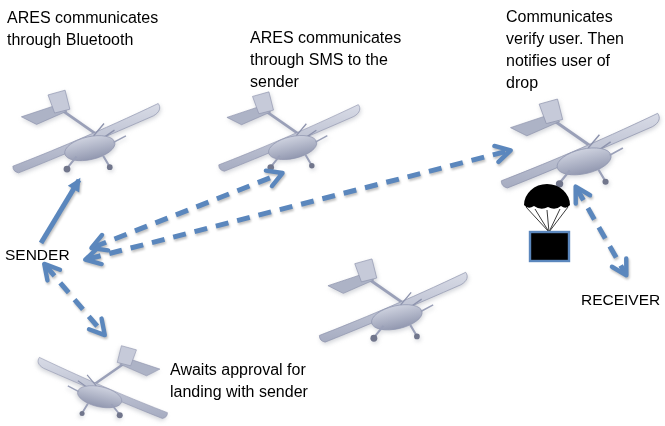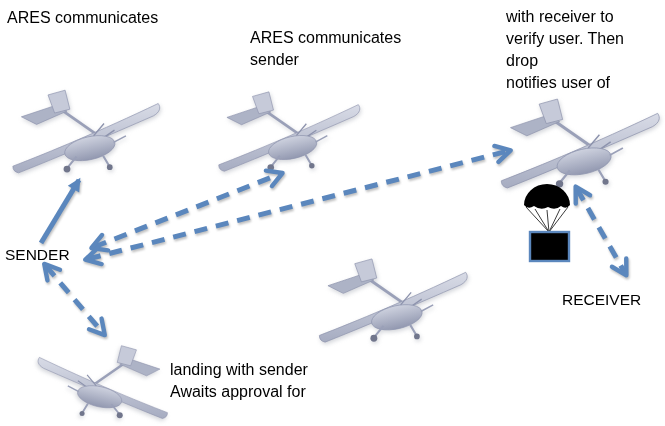"Communicates" div.ln { html: none -> <div>Communicates</div> }
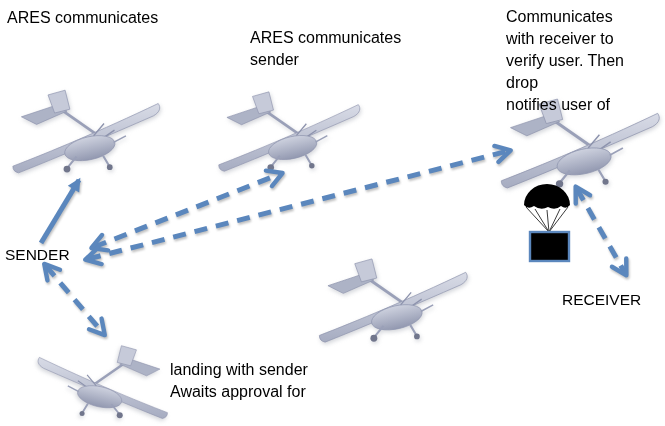"through Bluetooth" div.ln { html: none -> <div>through Bluetooth</div> }
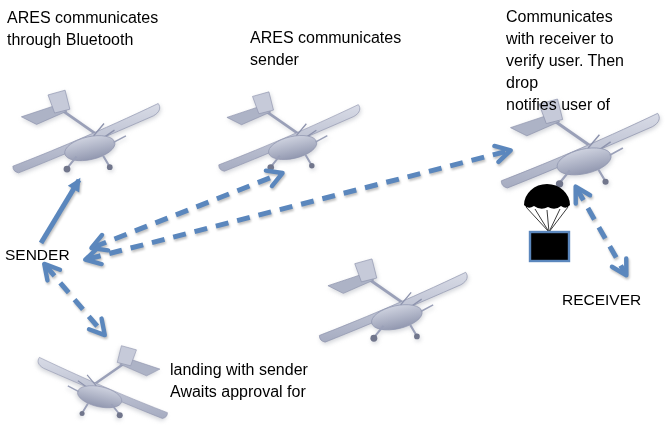"with receiver to" div.ln { html: <div>with receiver to</div> -> none }
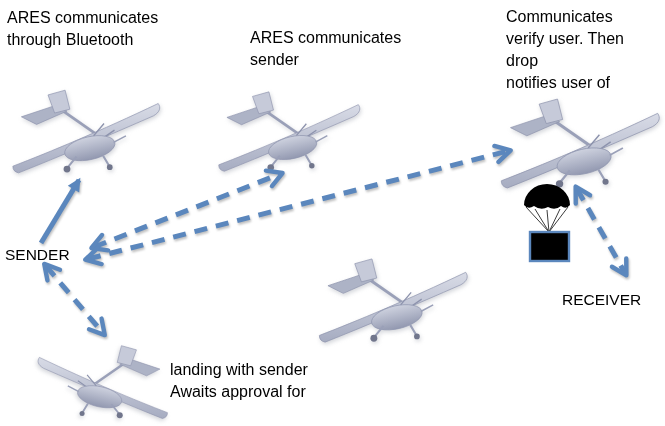"through SMS to the" div.ln { html: none -> <div>through SMS to the</div> }
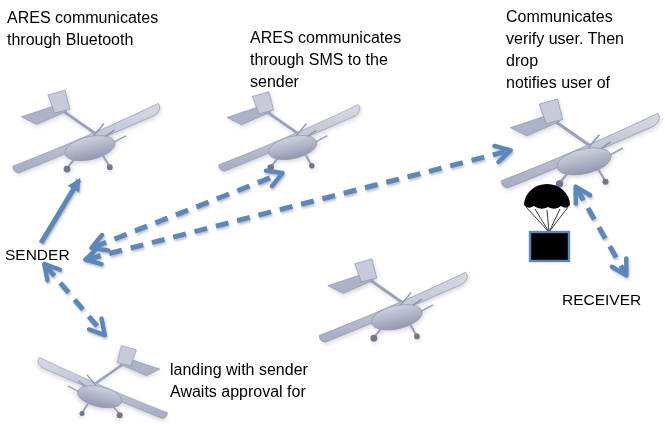"drop" div.ln { order: before "notifies user of" -> after "notifies user of" }
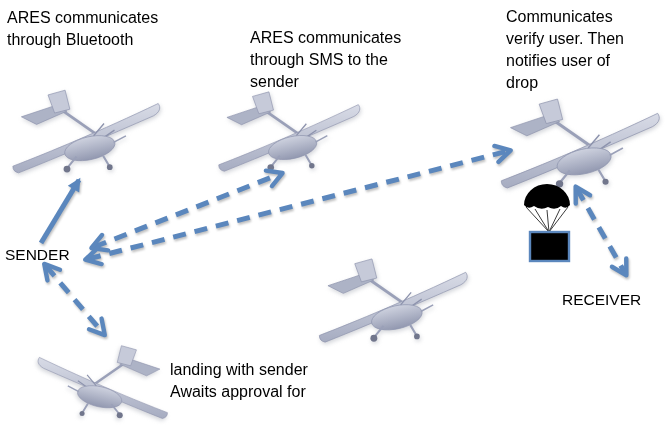"RECEIVER" div.actor { left: 562px -> 581px }
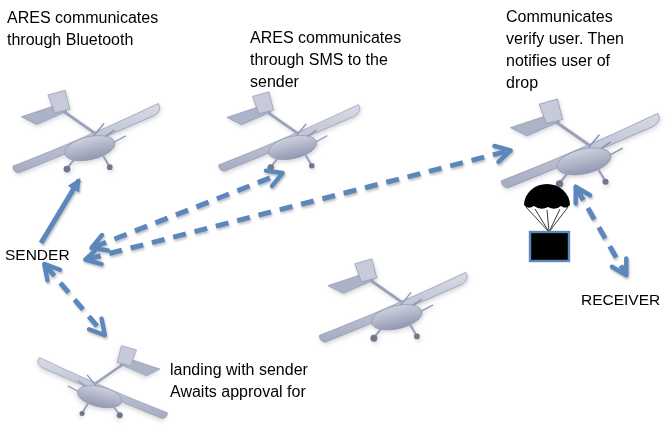"landing with sender" div.ln { order: before "Awaits approval for" -> after "Awaits approval for" }
